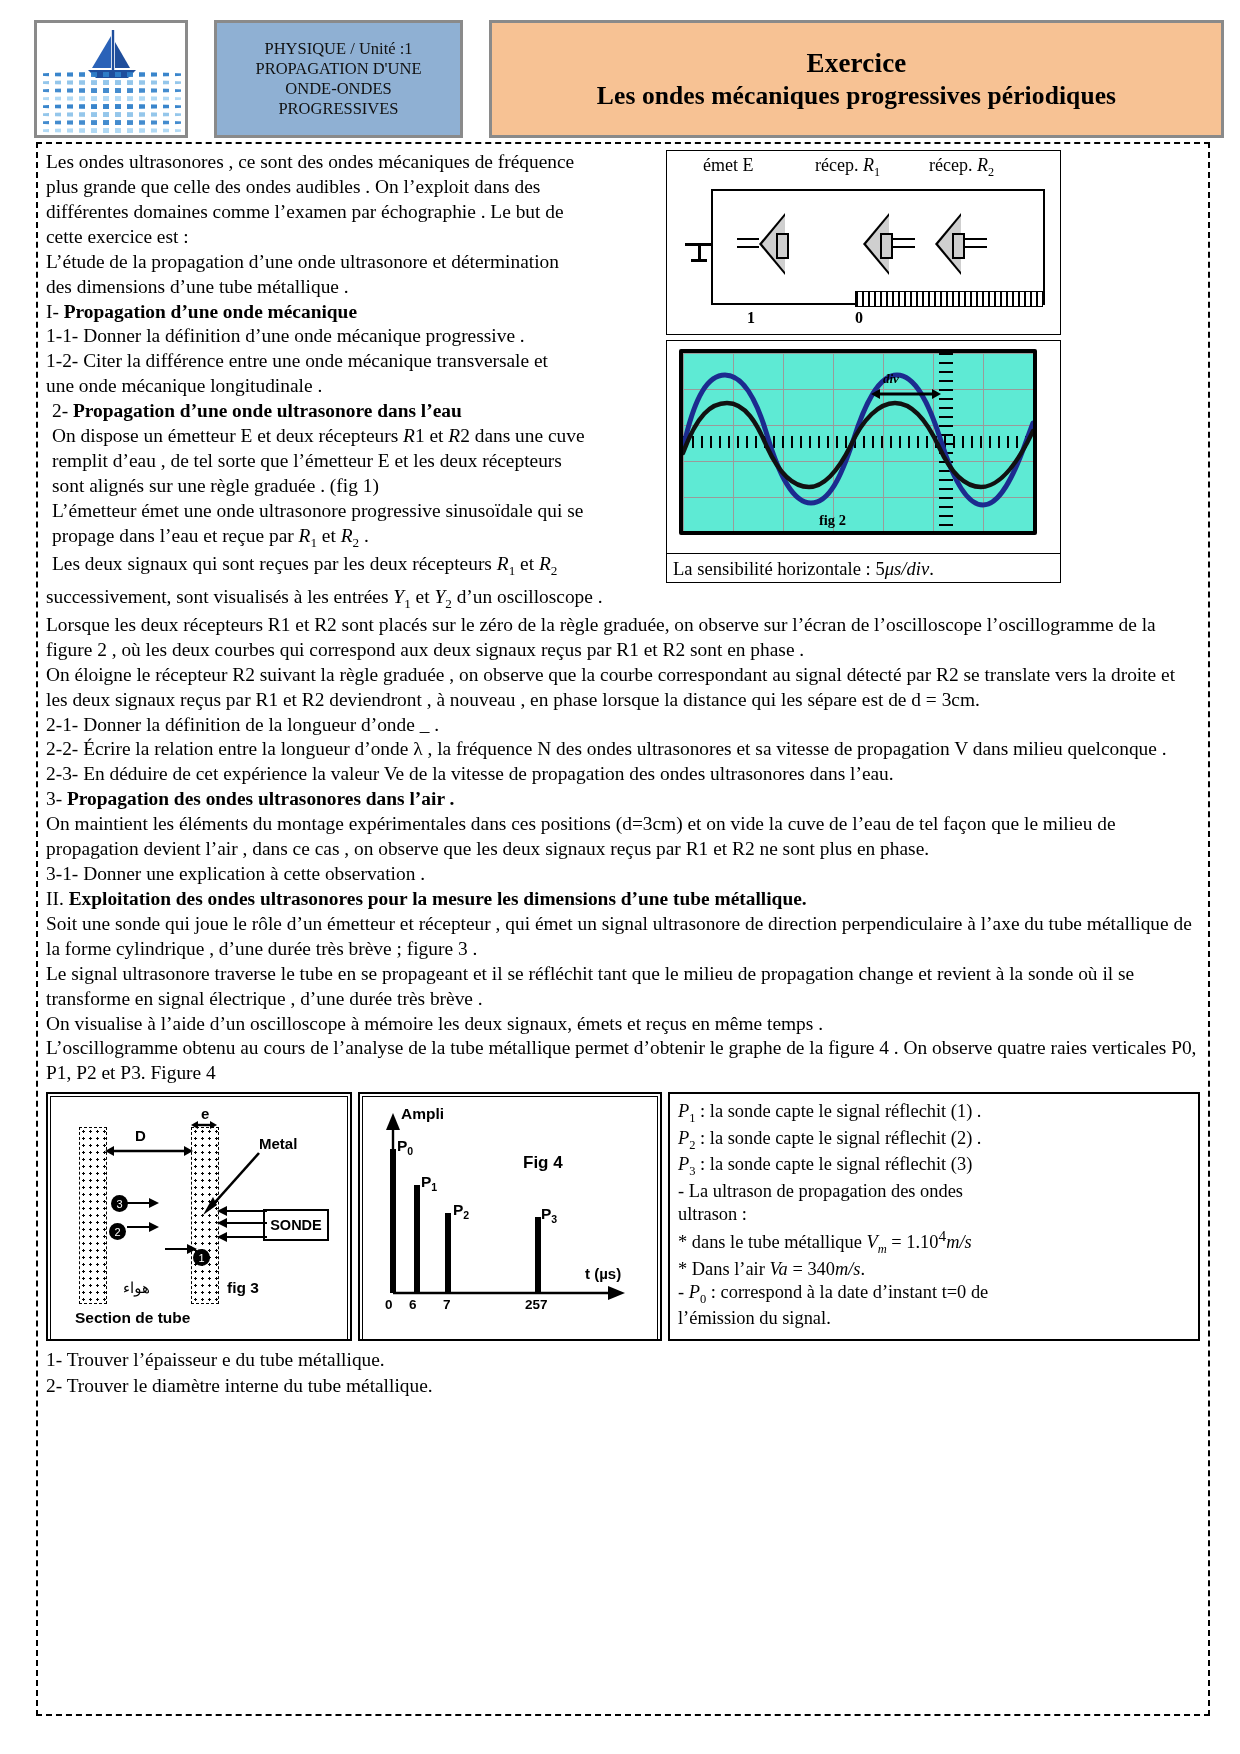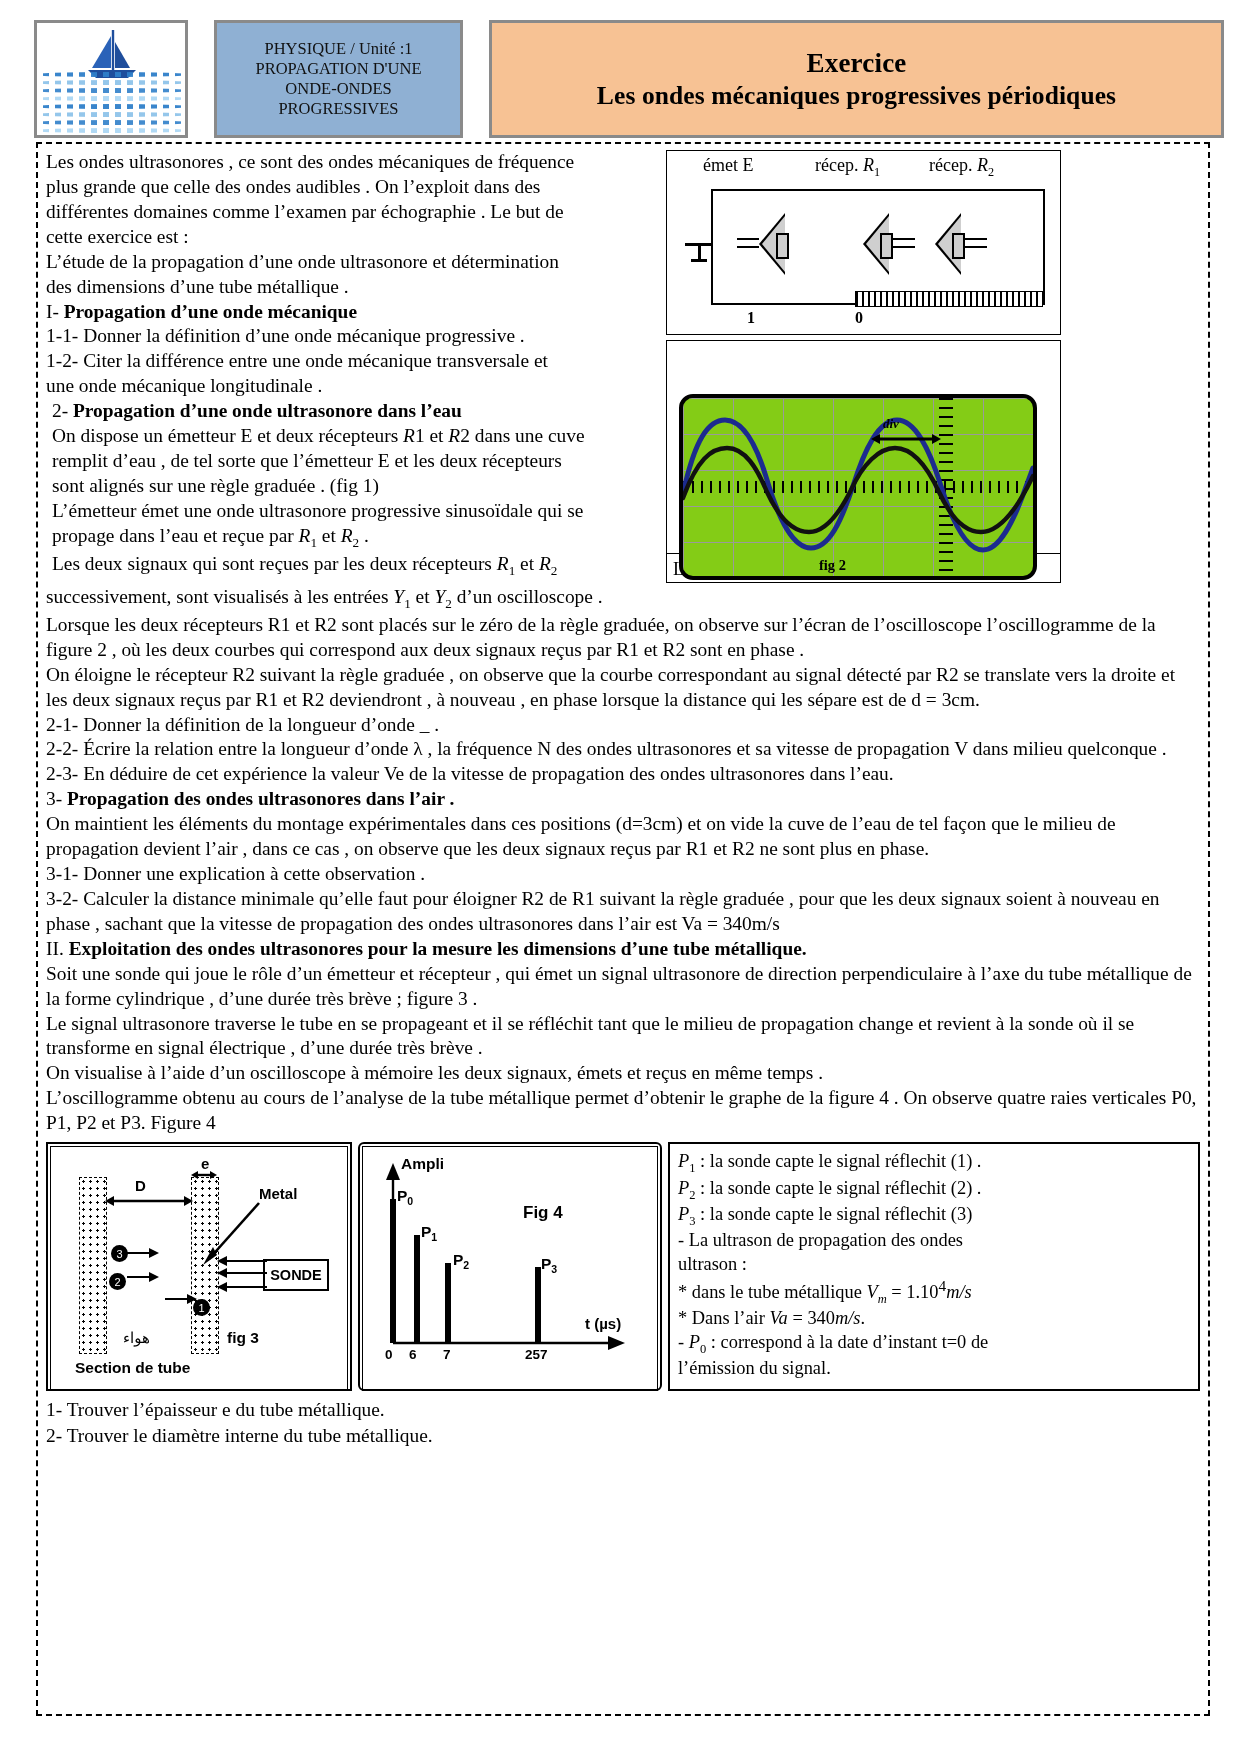"div" .scope { background: #84cc16 -> #5eead4; border-radius: 14px -> 2px; margin-top: 45px -> none }
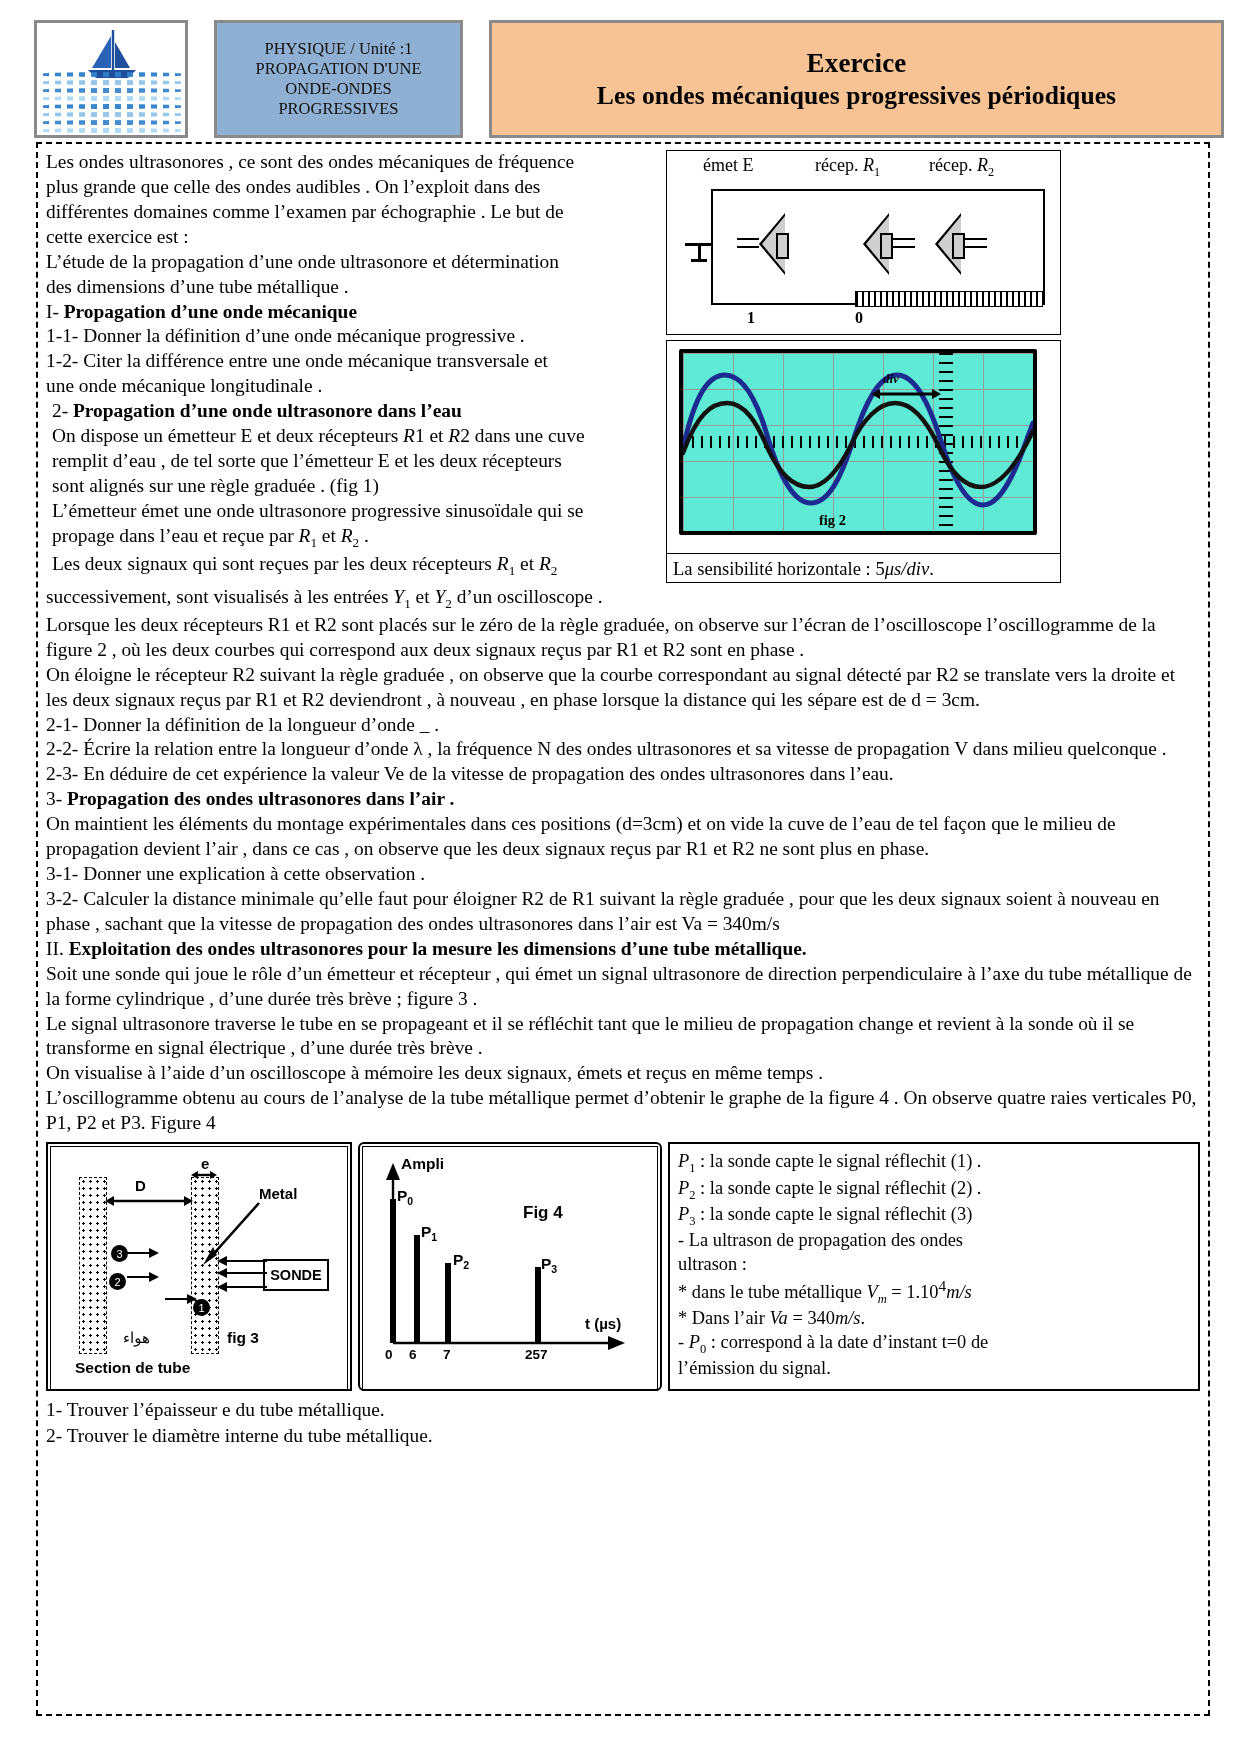"3-2- Calculer la distance minimale" p { html: <p>3-2- Calculer la distance minimale qu’elle faut pour éloigner R2 de R1 suivant la règle graduée , pour que les deux signaux soient à nouveau en phase , sachant que la vitesse de propagation des ondes ultrasonores dans l’air est Va = 340m/s</p> -> none }
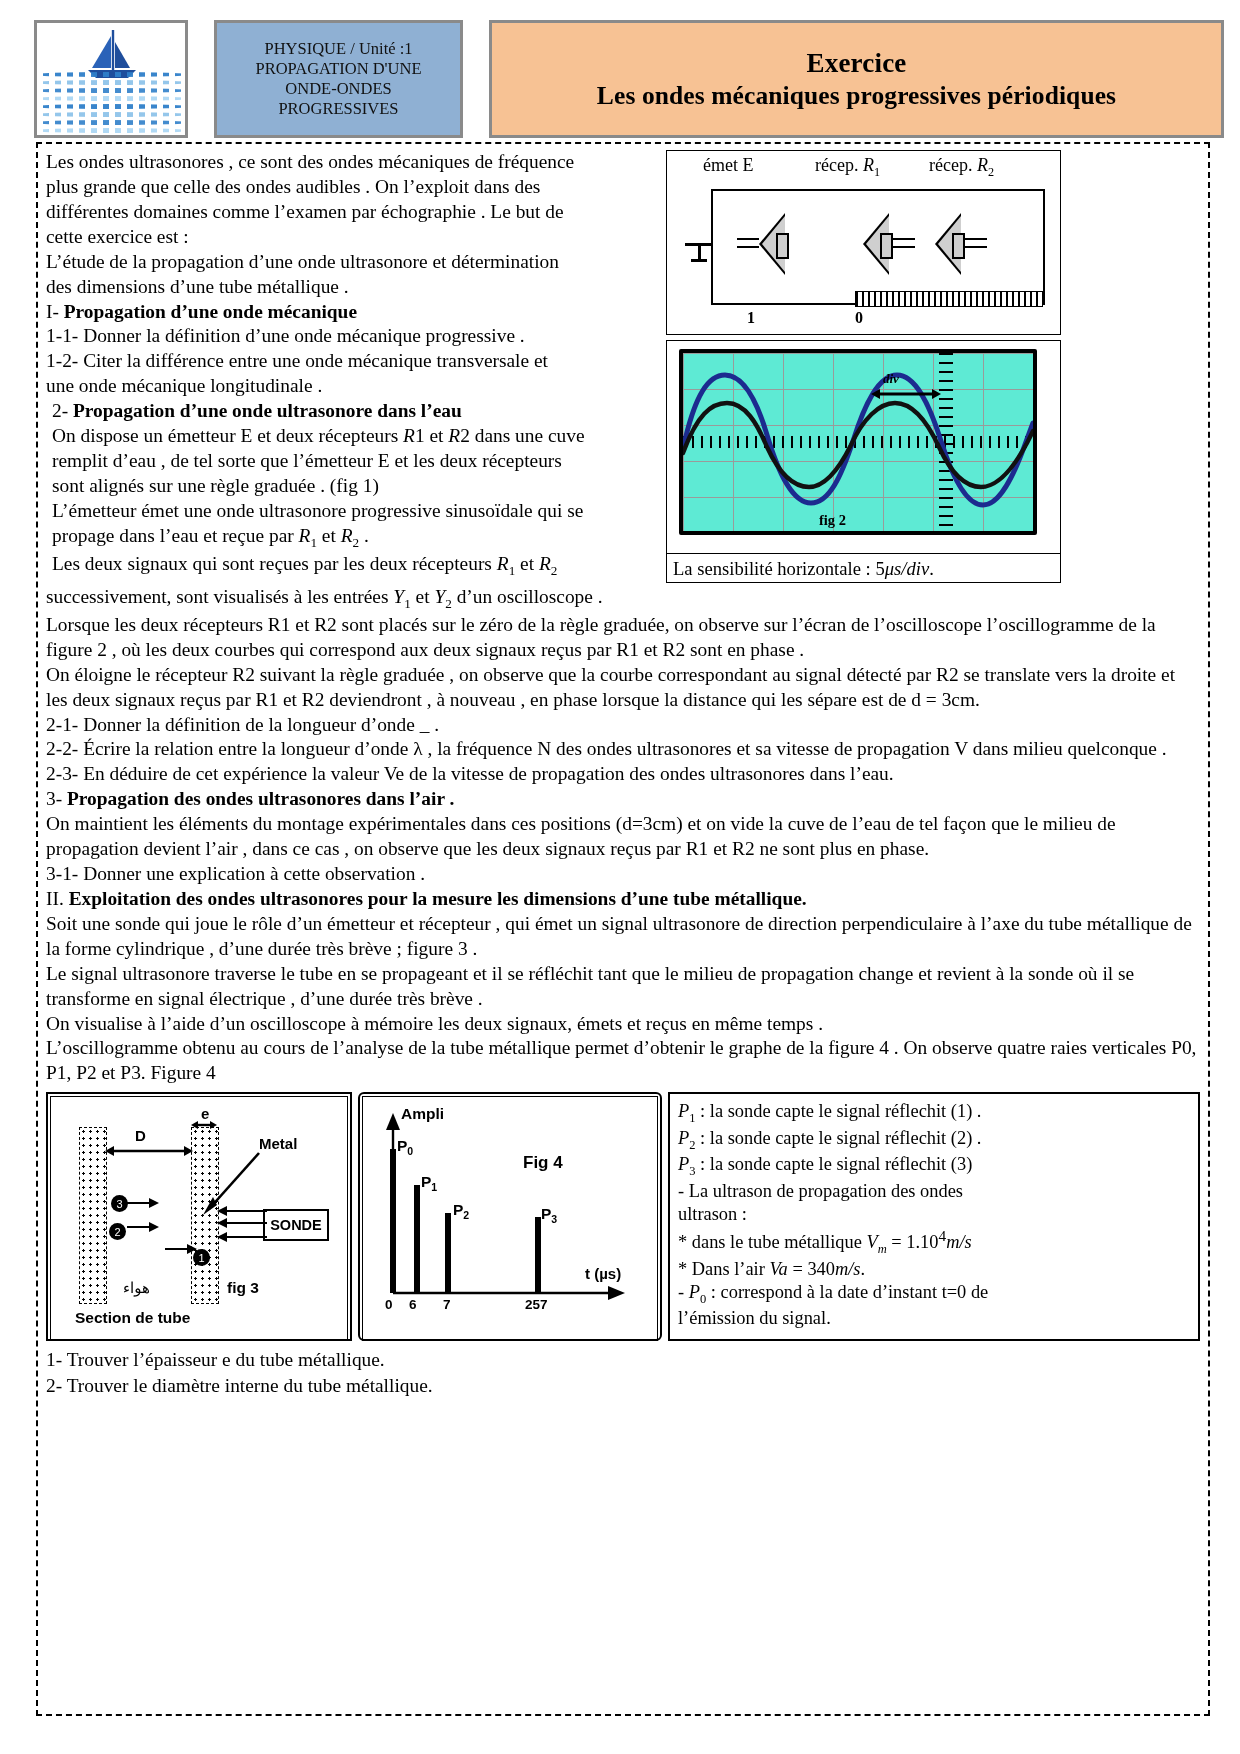"Ampli" .fig4 { border-radius: 6px -> none }
